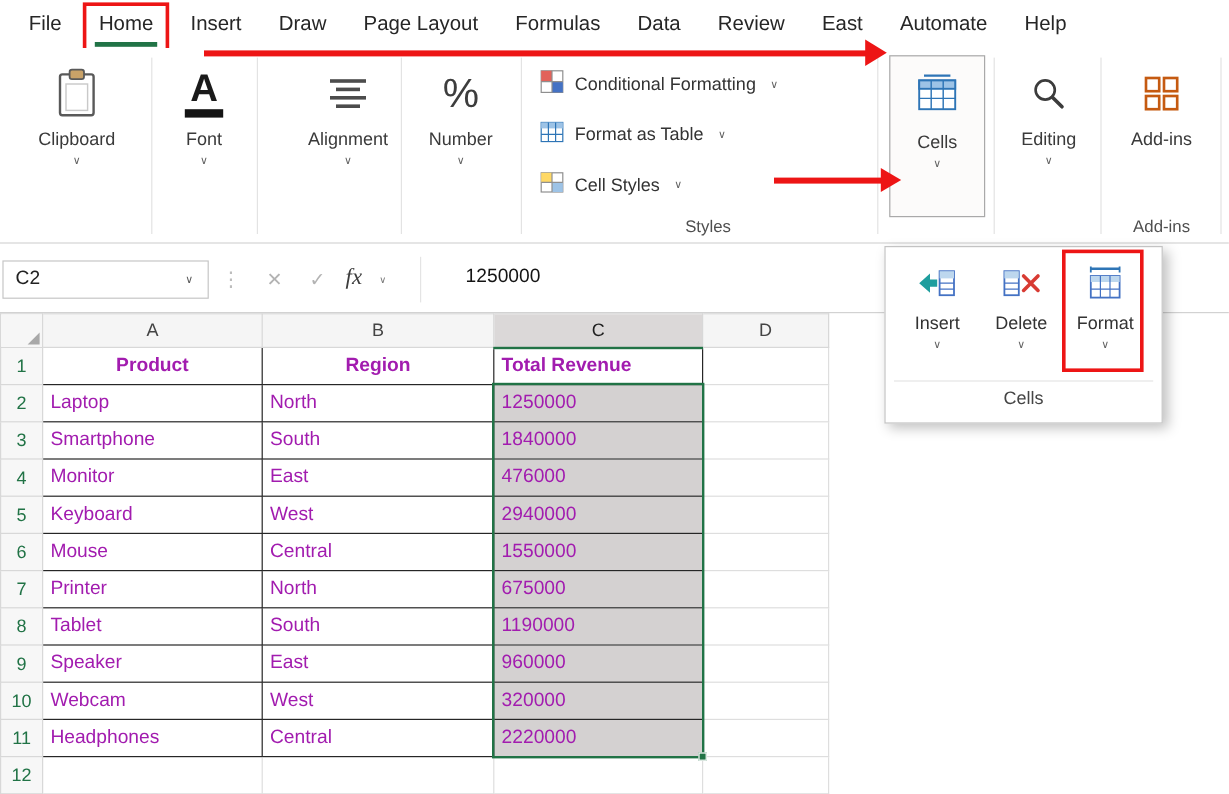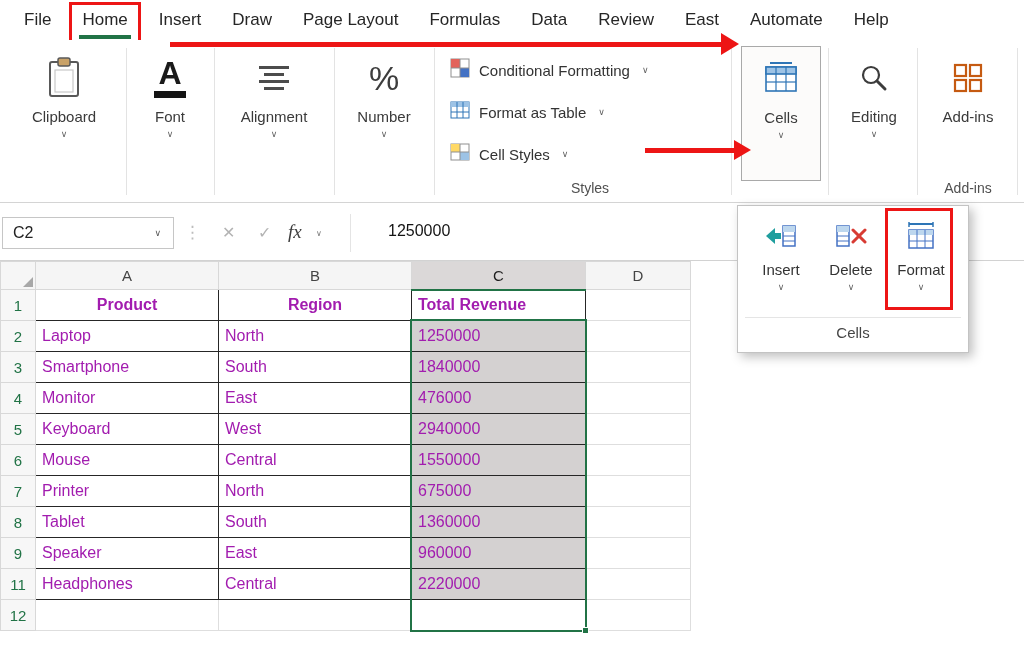"Alignment" div.rgroup { left: 216px -> 232px }
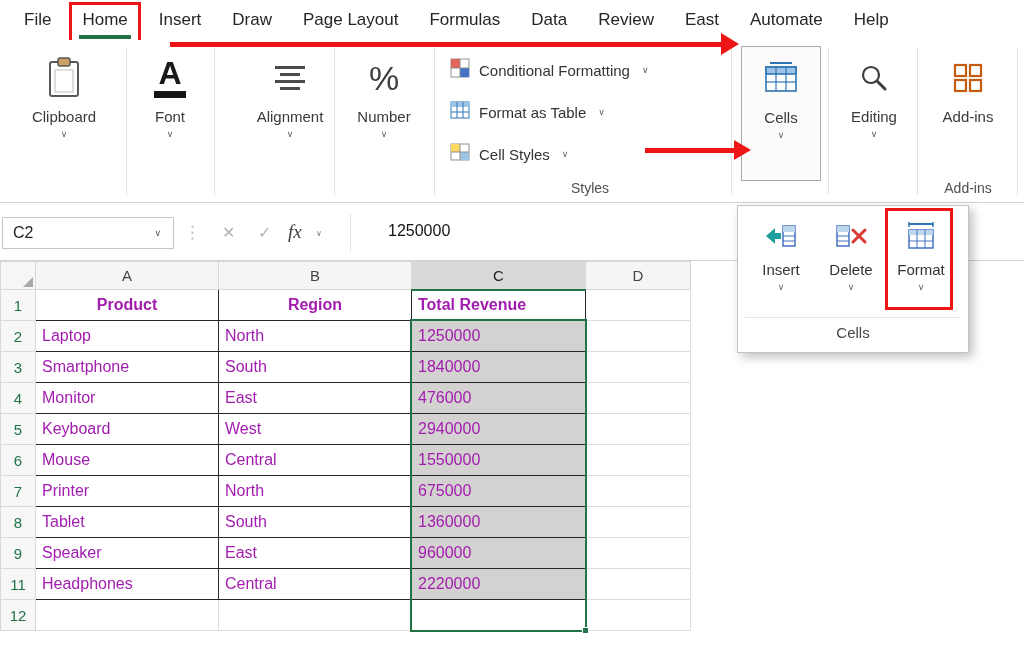"1360000" td.tb { text: 1360000 -> 1190000 }
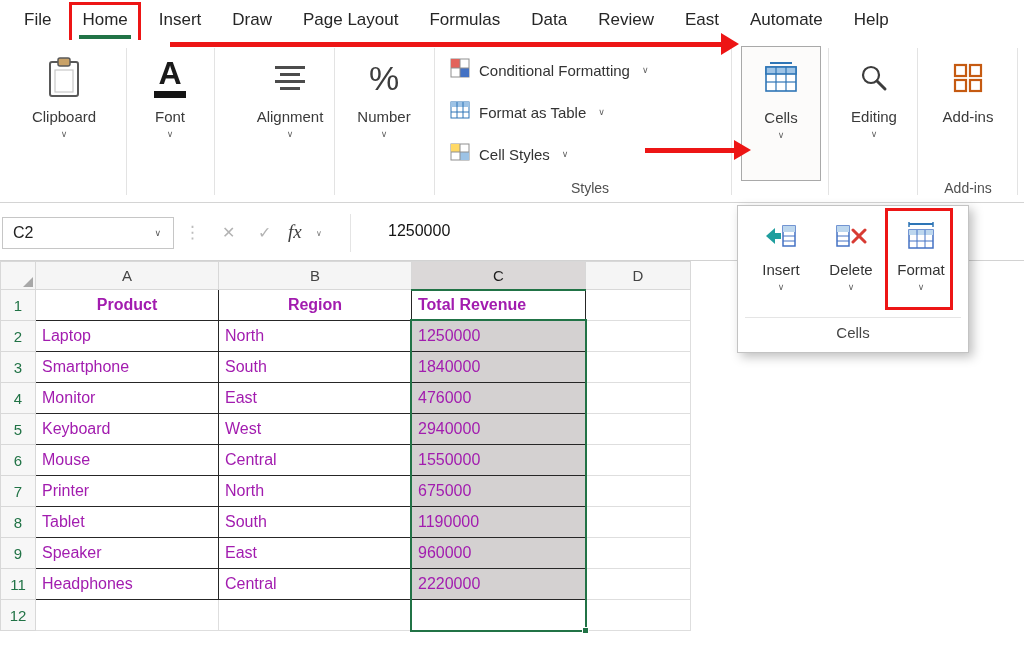"10" tr { html: none -> <tr> <th>10</th> <td>Webcam</td> <td>West</td> <td>320000</td> <td></td> </tr> }
